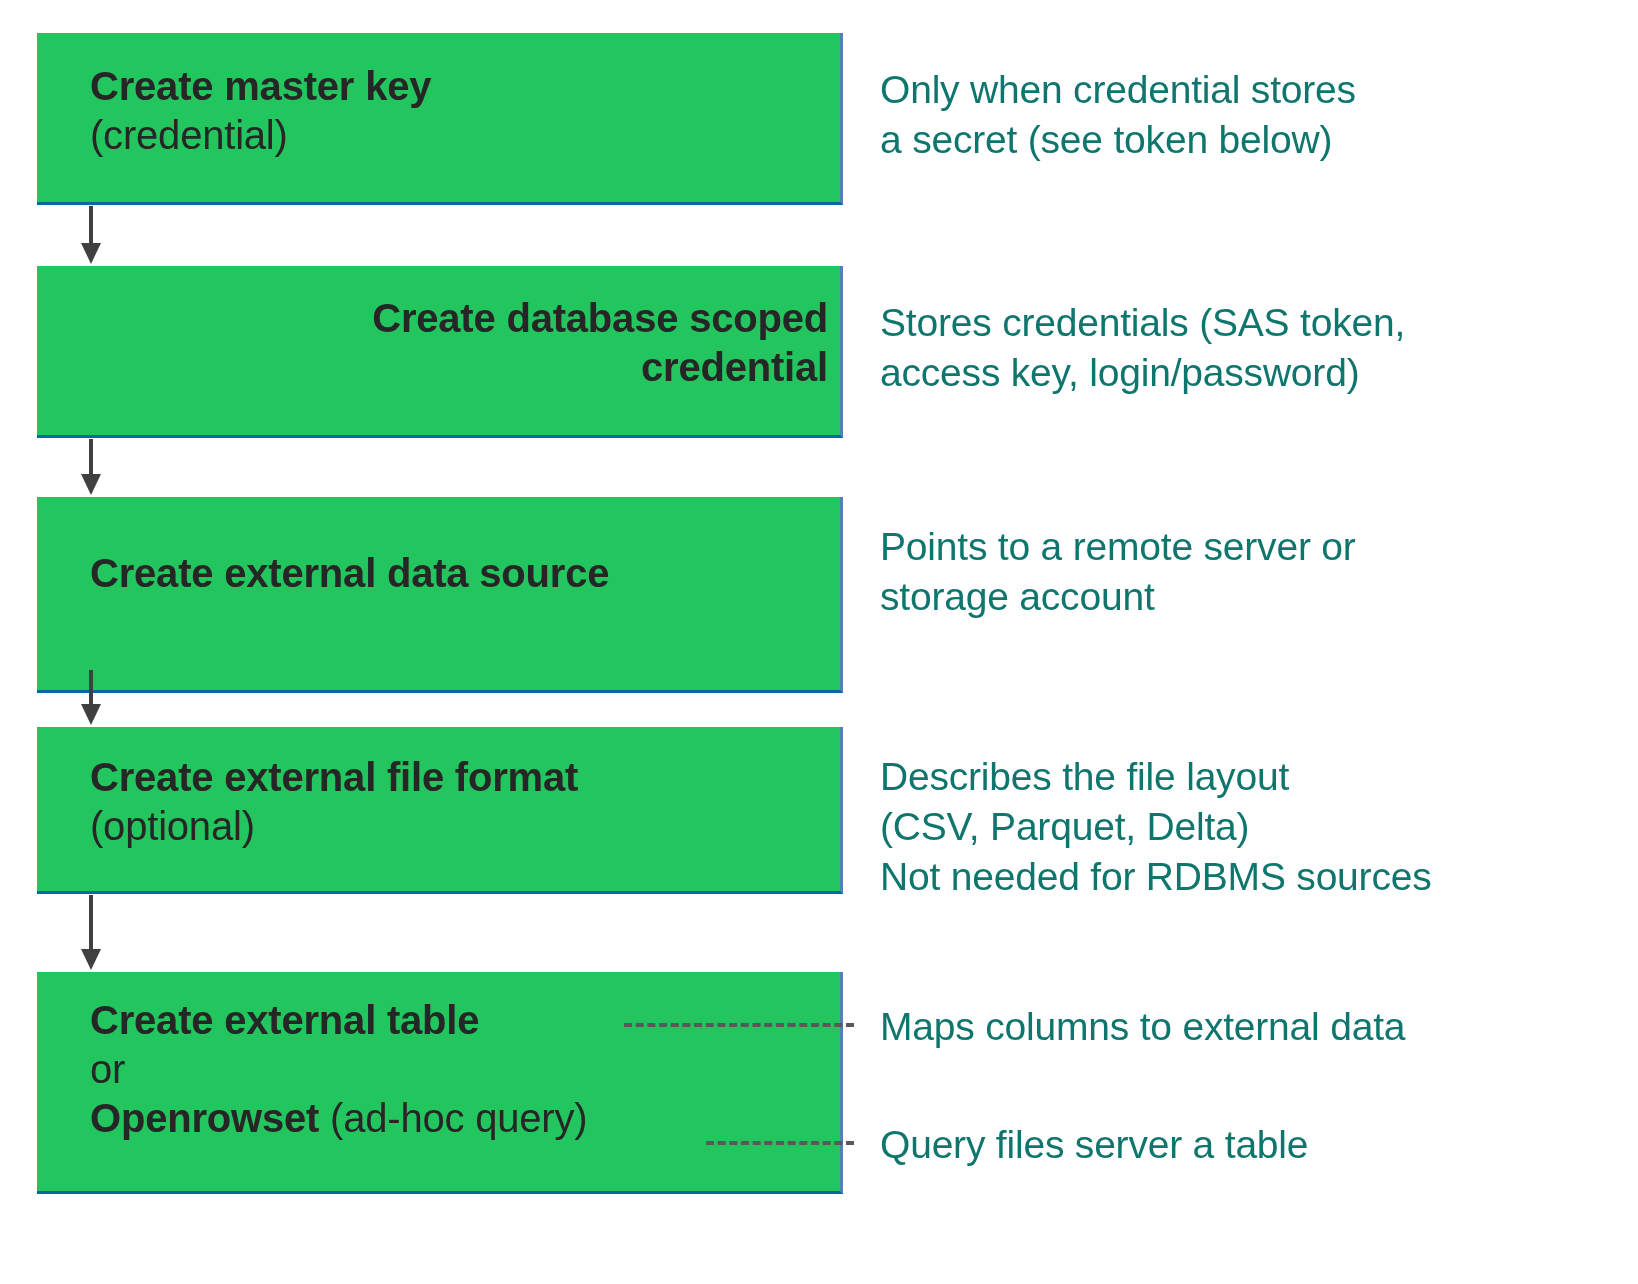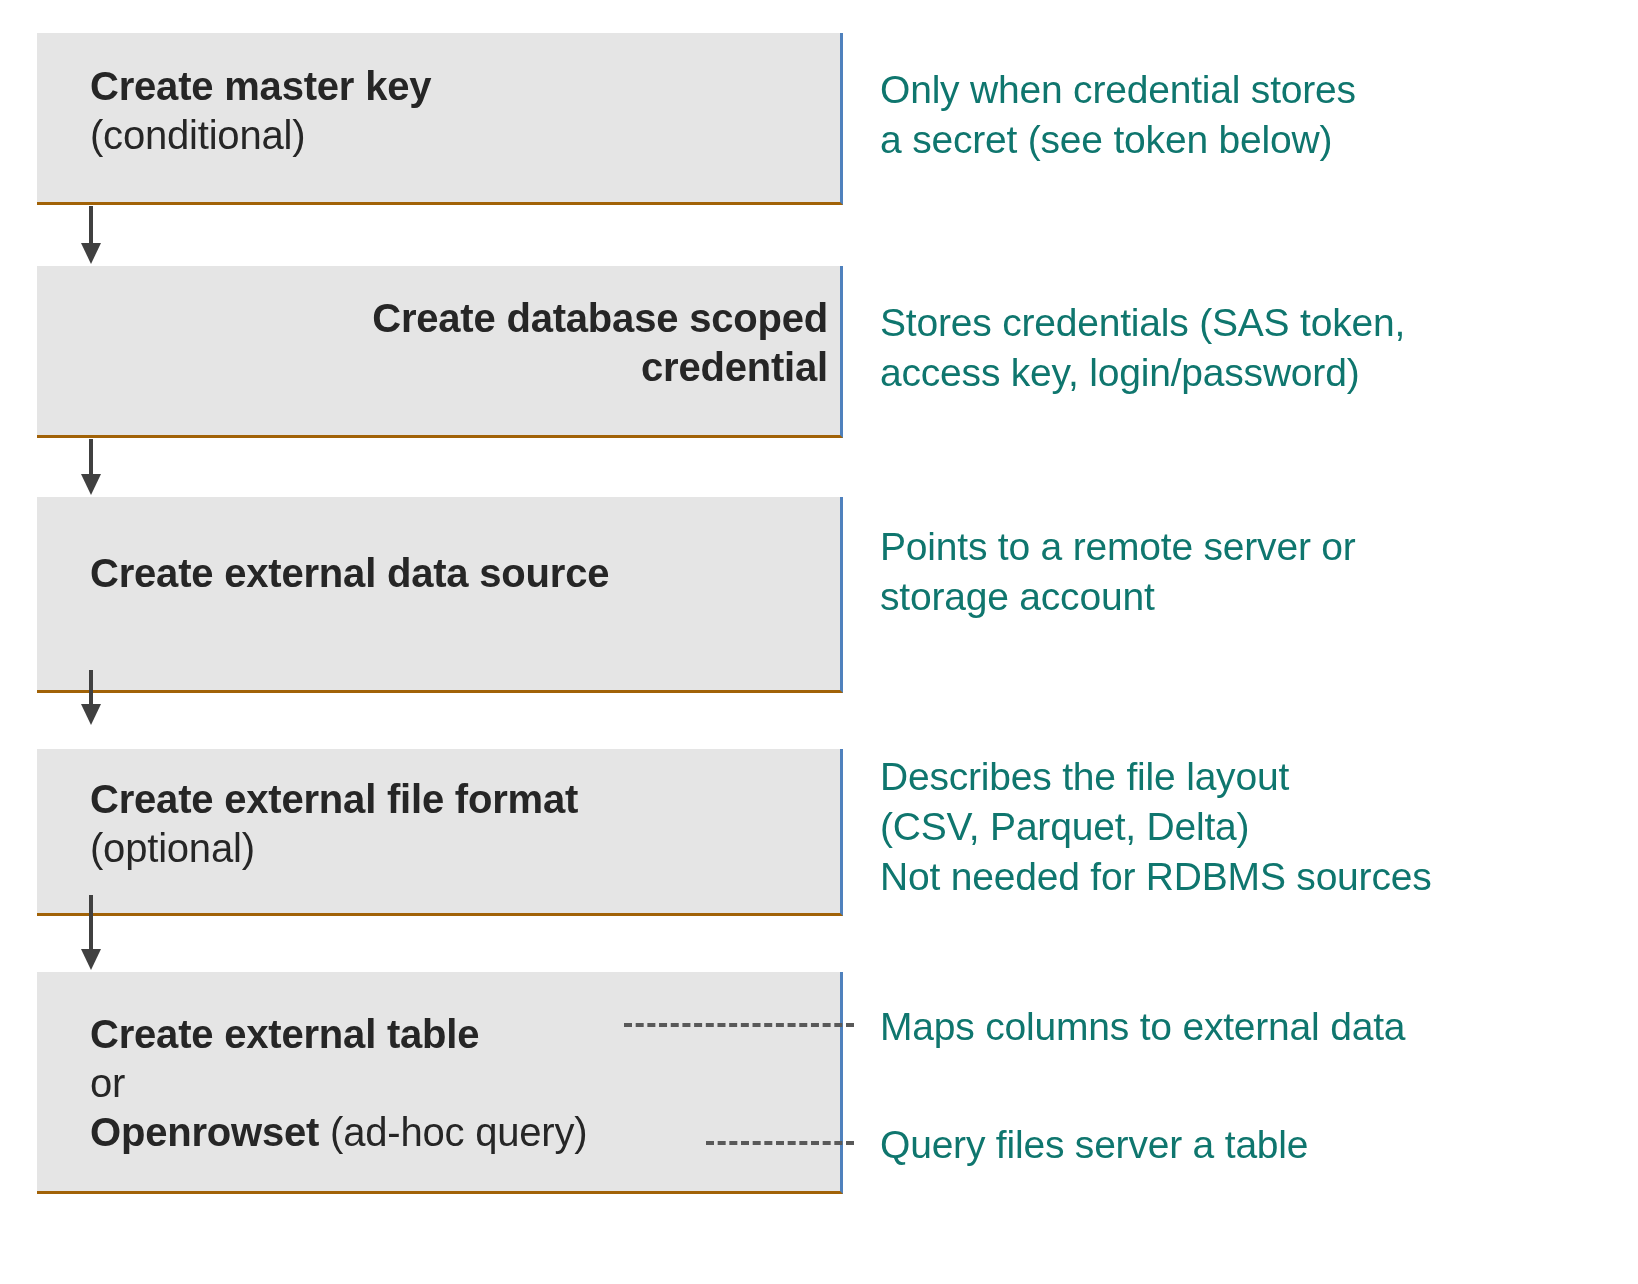"Create master key" .step-box { background: #e5e5e5 -> #22c55e; border-bottom: 3px solid #a16207 -> 3px solid #0369a1 }
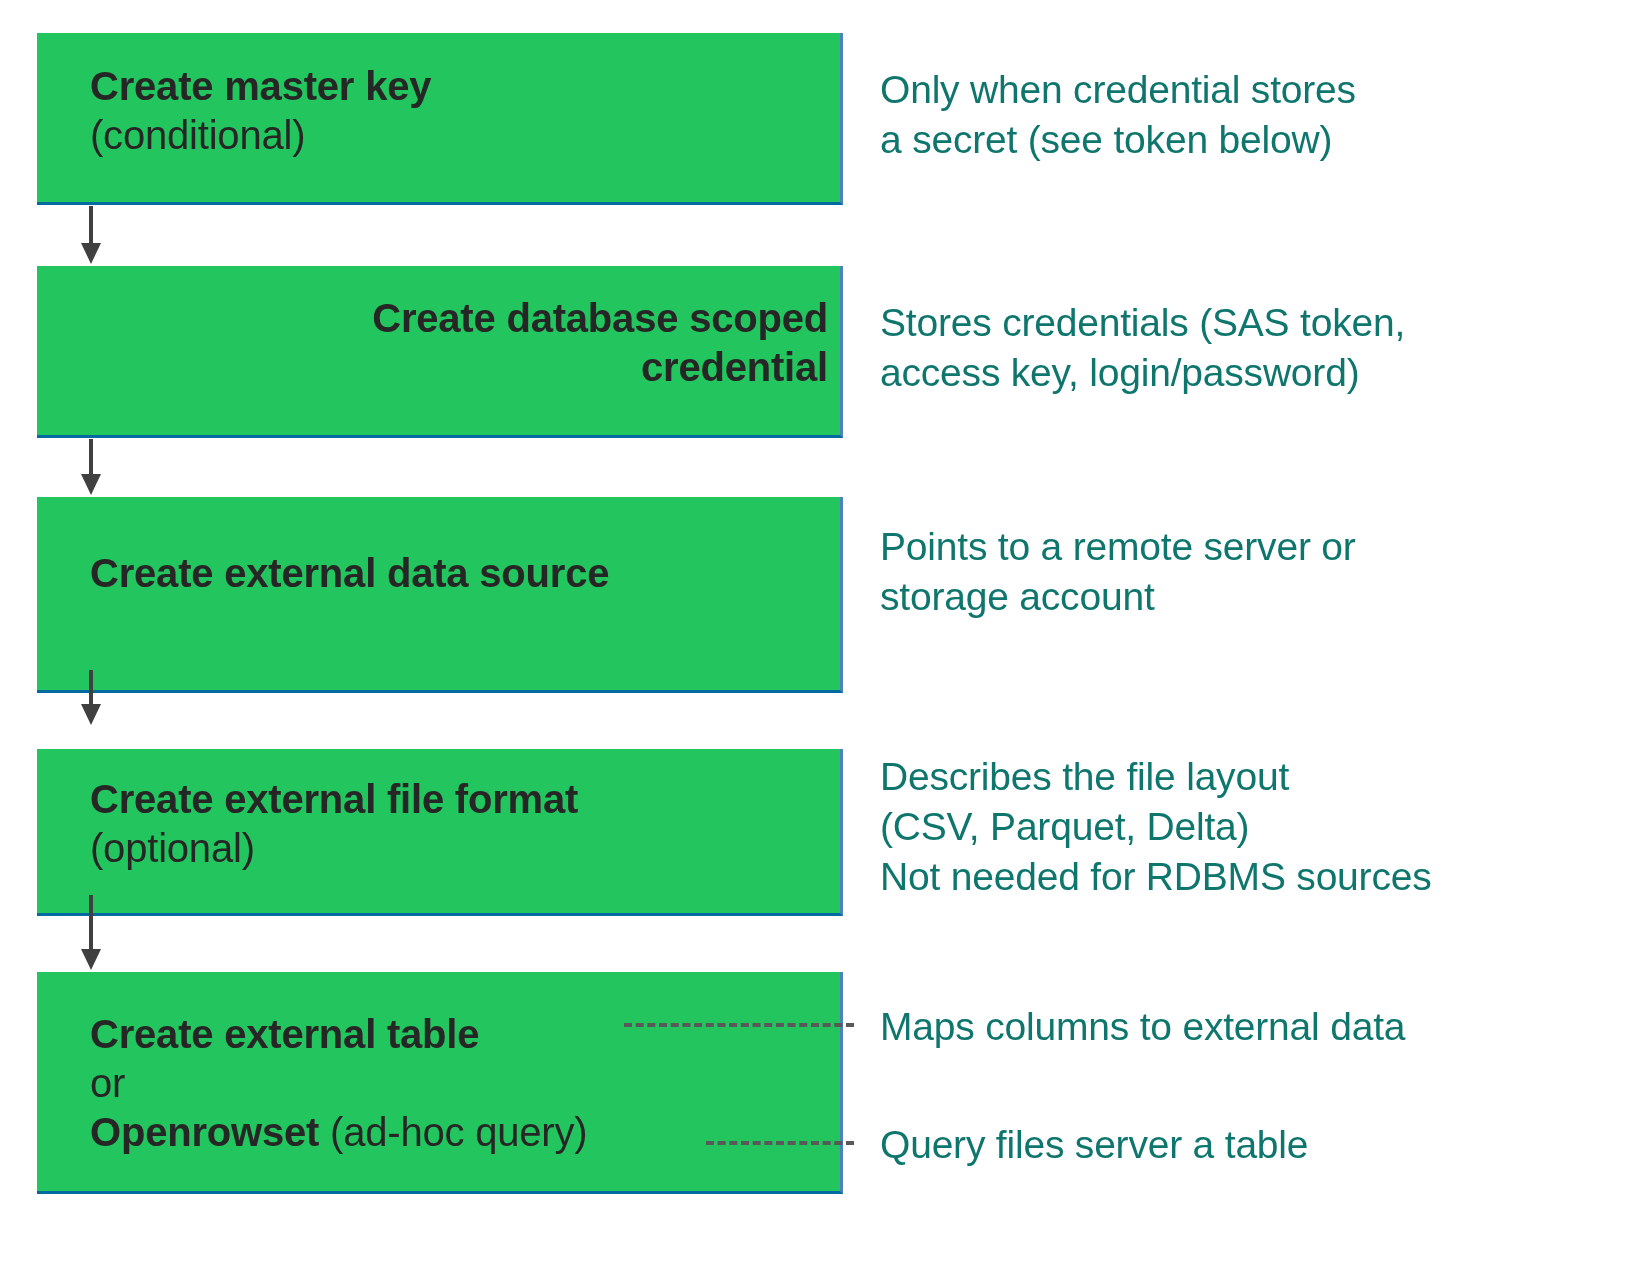"(conditional)" div.step-sub { text: conditional -> credential }
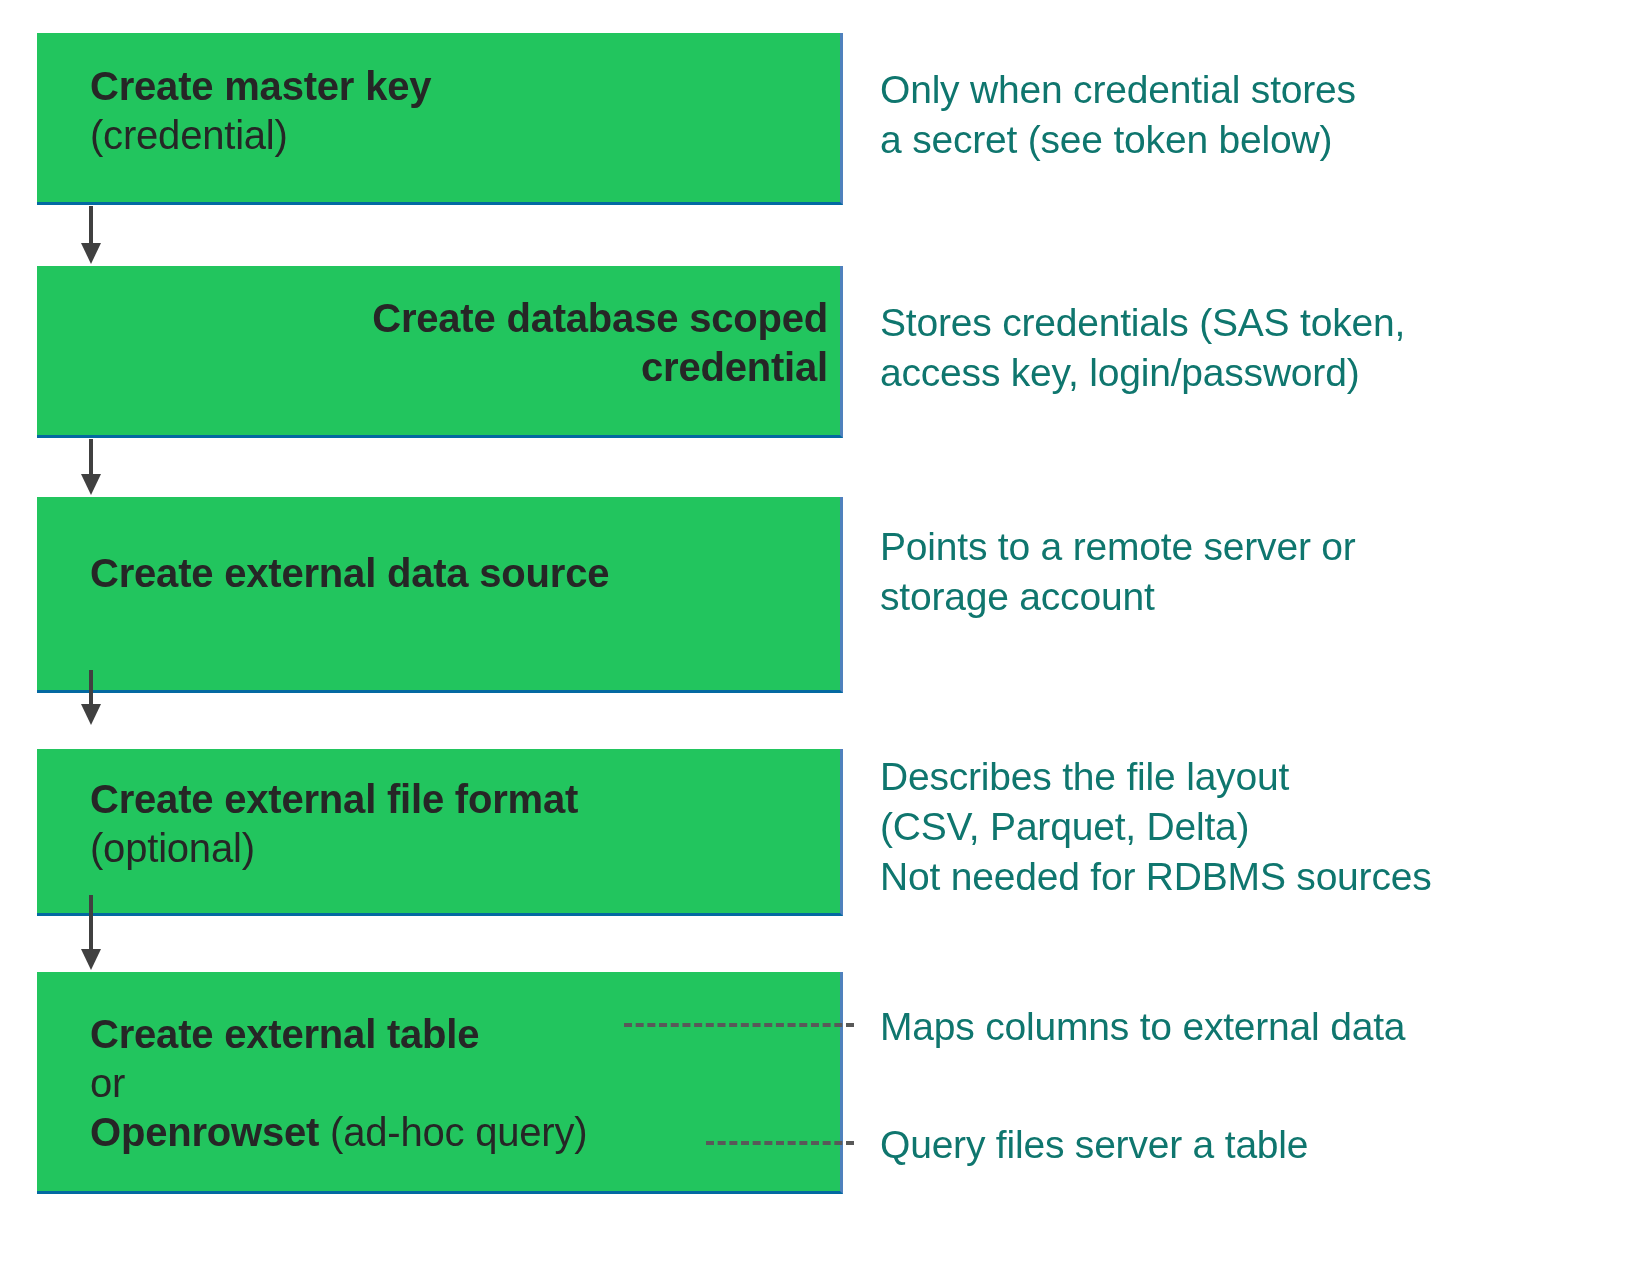"Create external file format" div.step-box { top: 749px -> 727px }
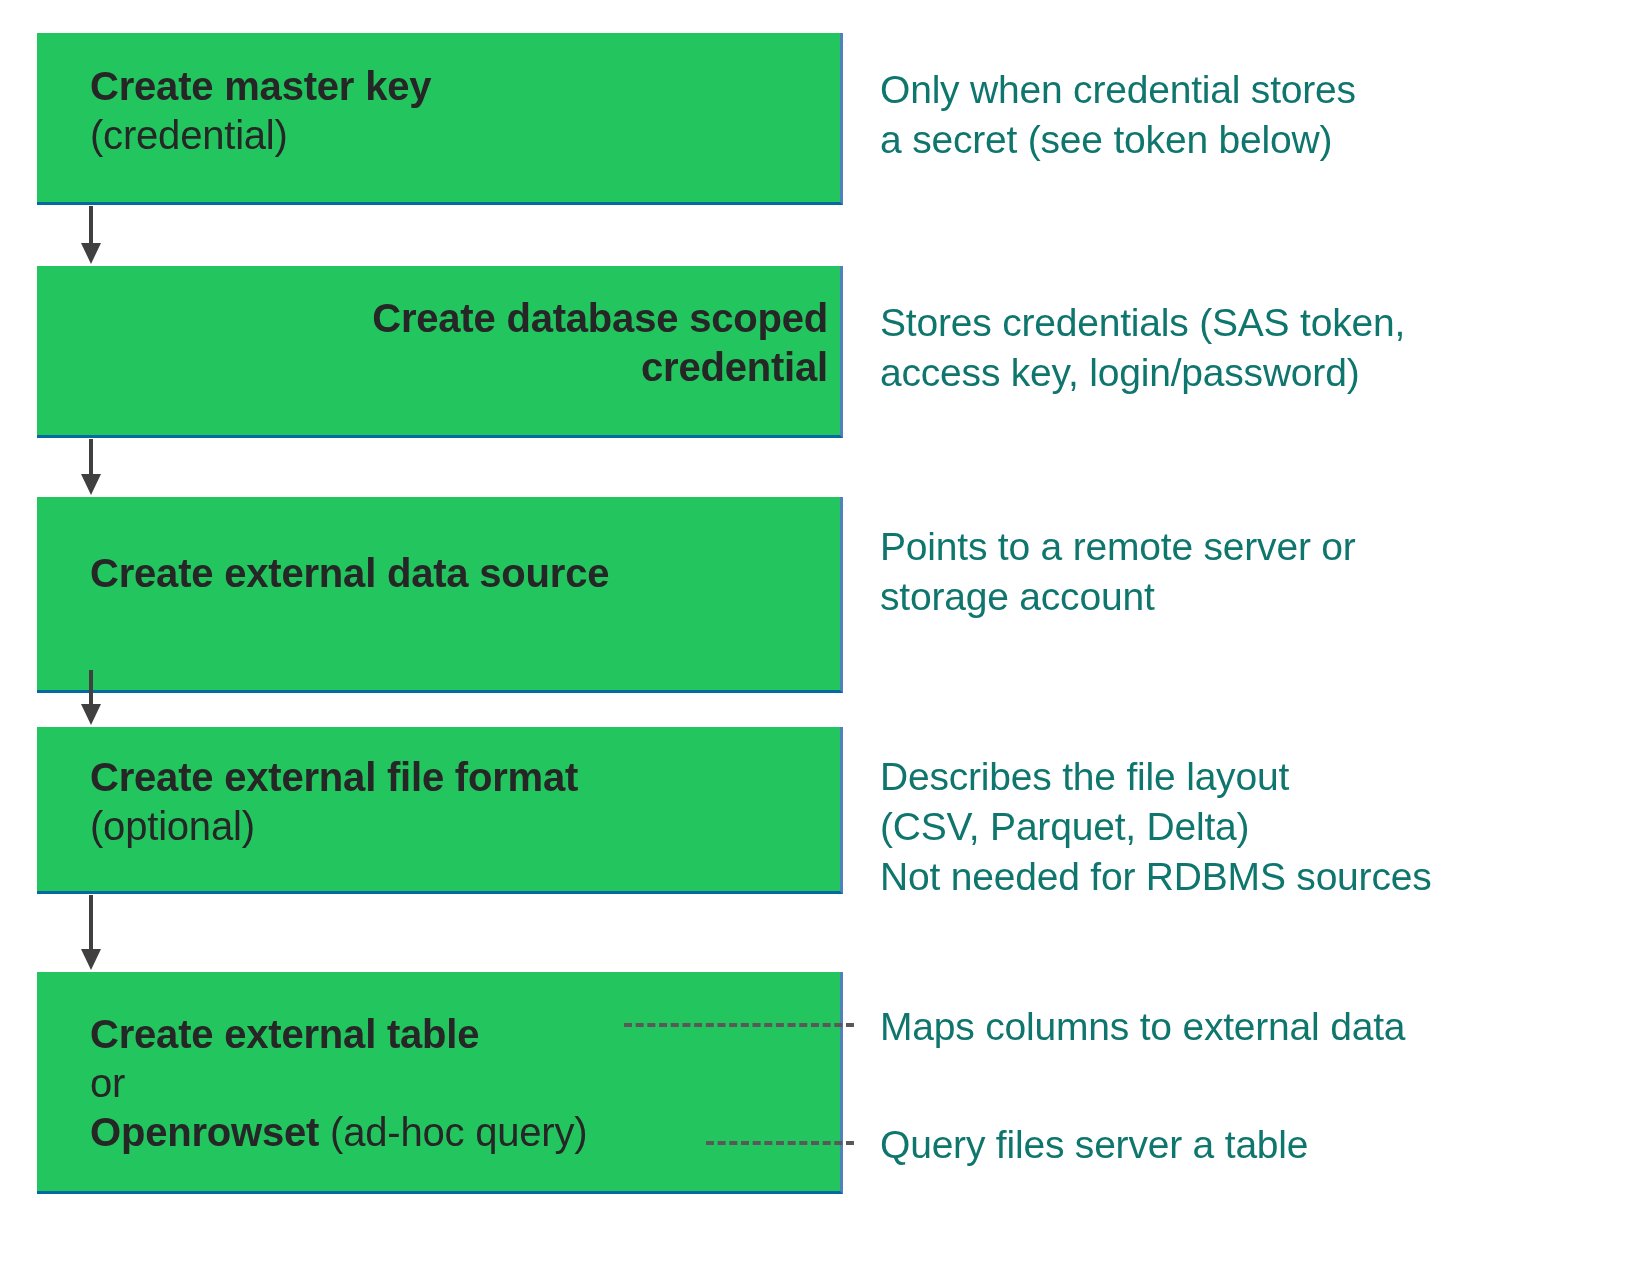"Create external table" div.step-inner { margin-top: 8px -> none; padding-top: 30px -> 24px }
